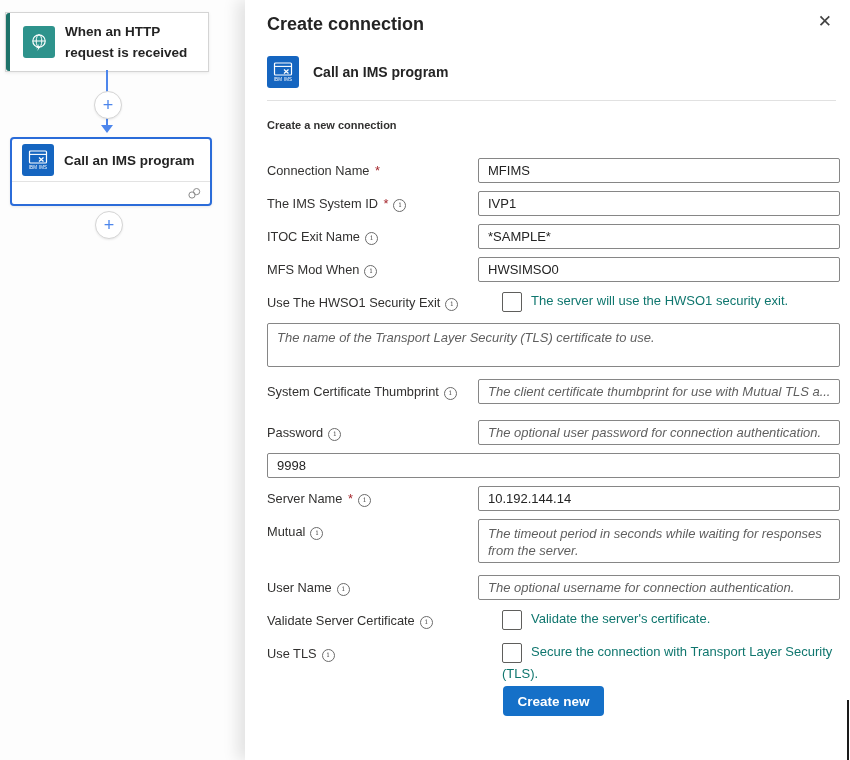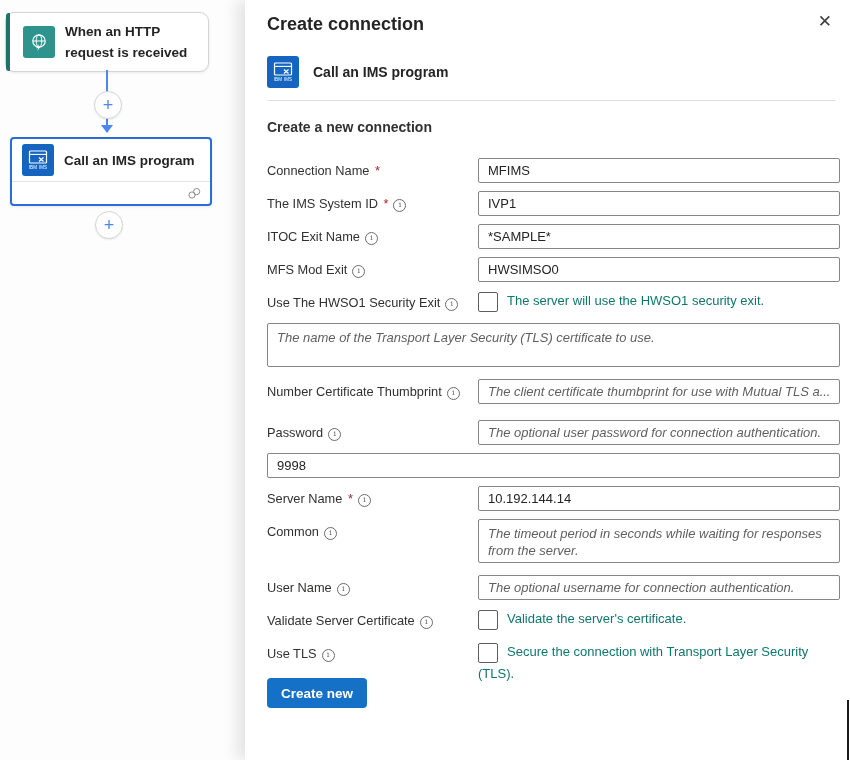"When an HTTP request is" .card { border-radius: 9px -> 0 }
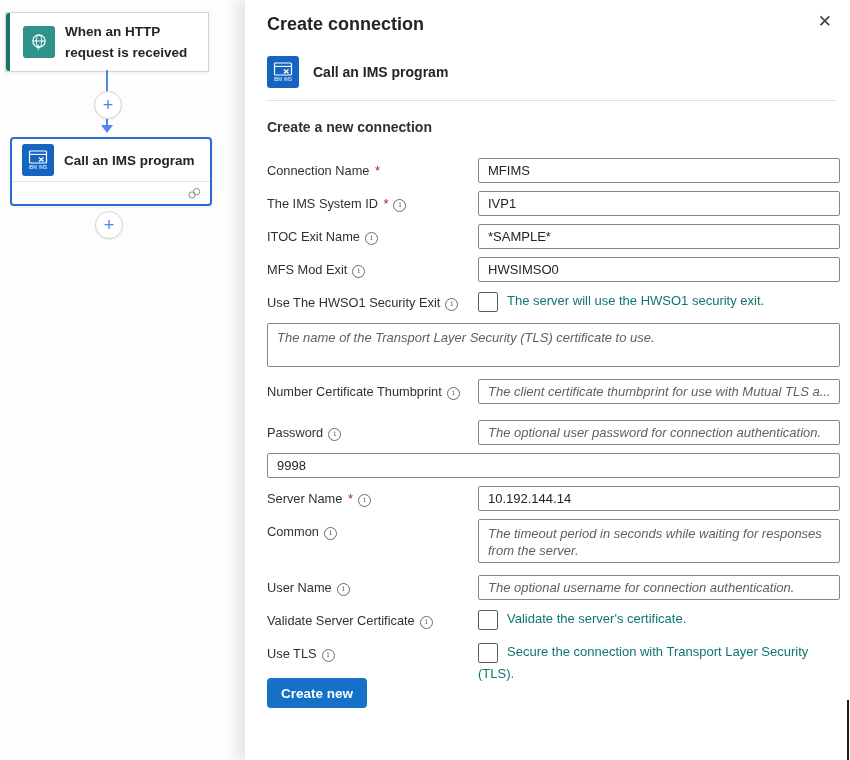"Create a new connection" .section-heading { font-size: 14px -> 11px }
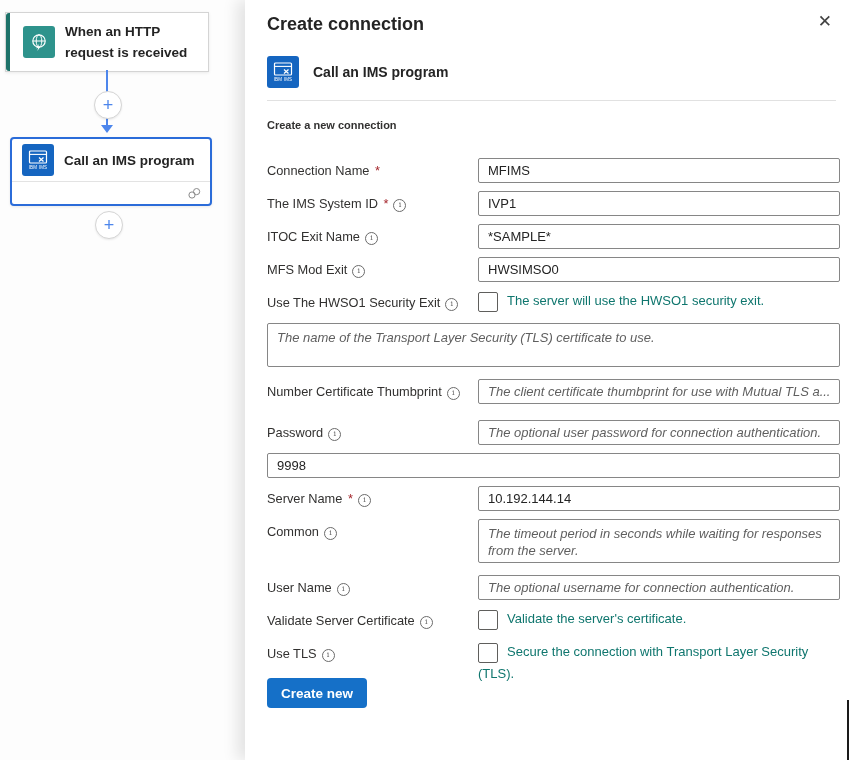"MFS Mod Exit" span { text: Exit -> When }
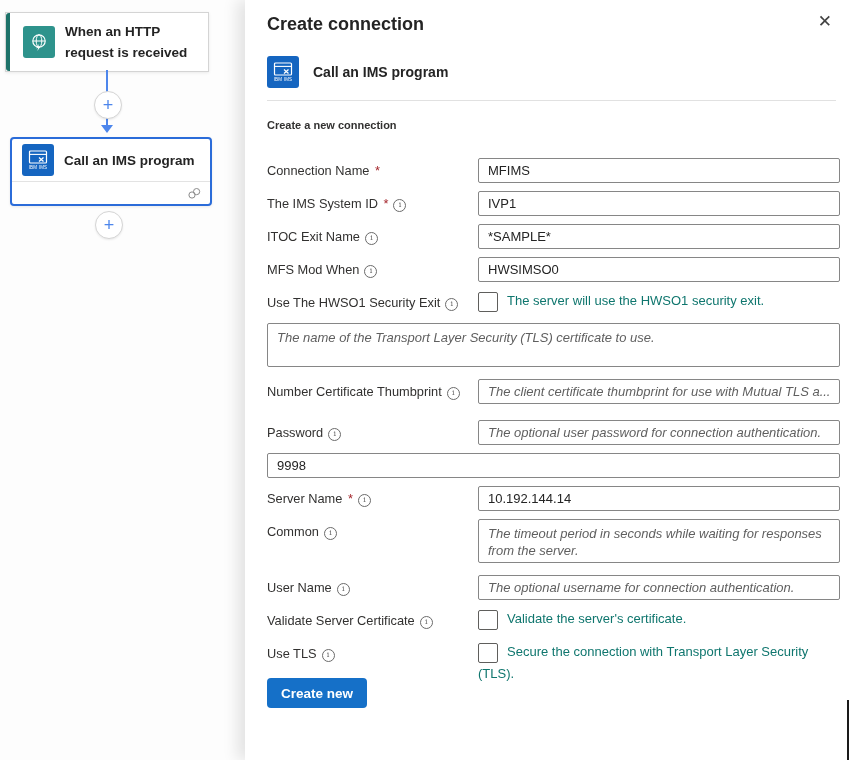"Use The HWSO1 Security Exit" .cb-row { gap: none -> 24px }
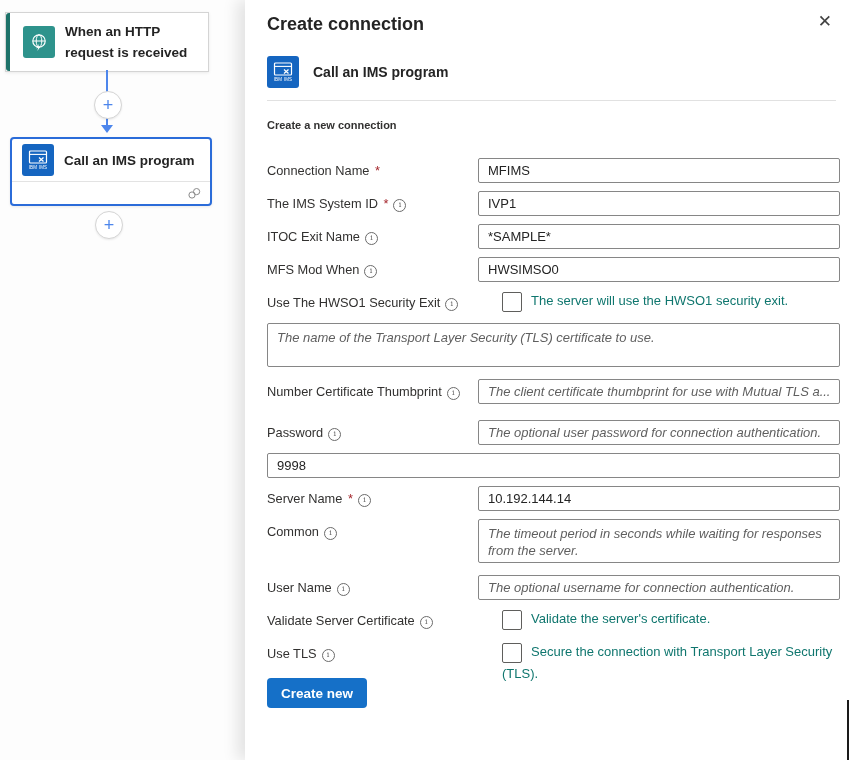"Number Certificate Thumbprint" span { text: Number -> System }
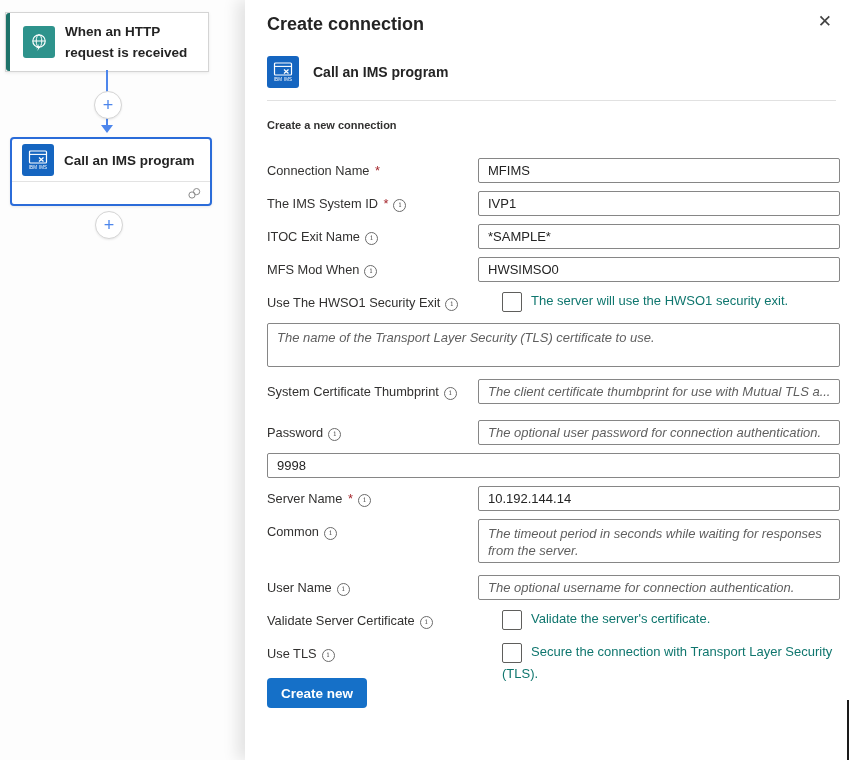"Common" span { text: Common -> Mutual }
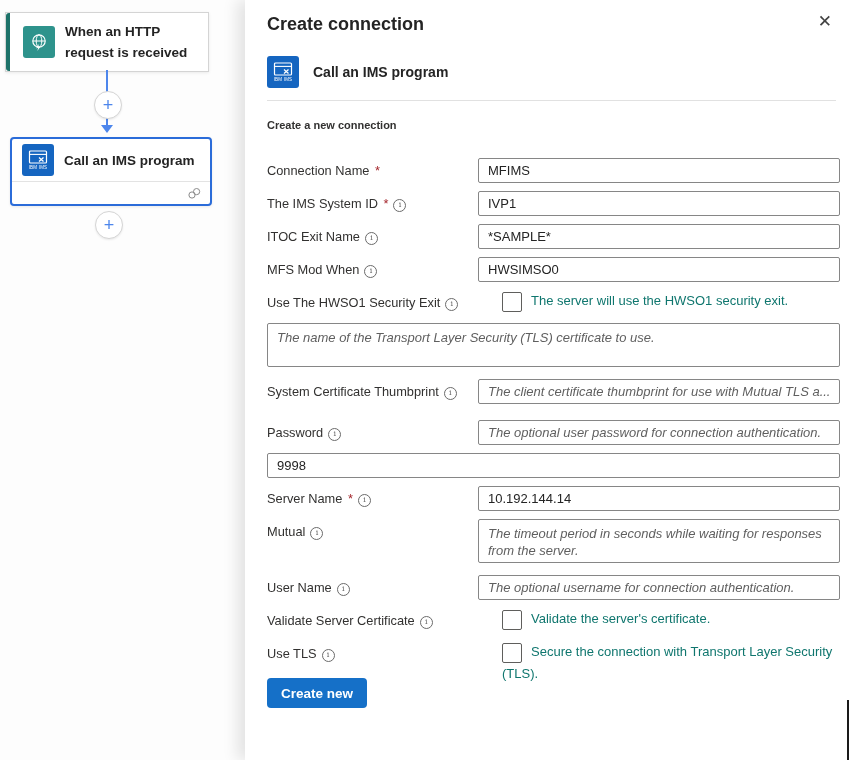"Create new" .btn-row { justify-content: none -> center; margin-top: 12px -> 20px }
